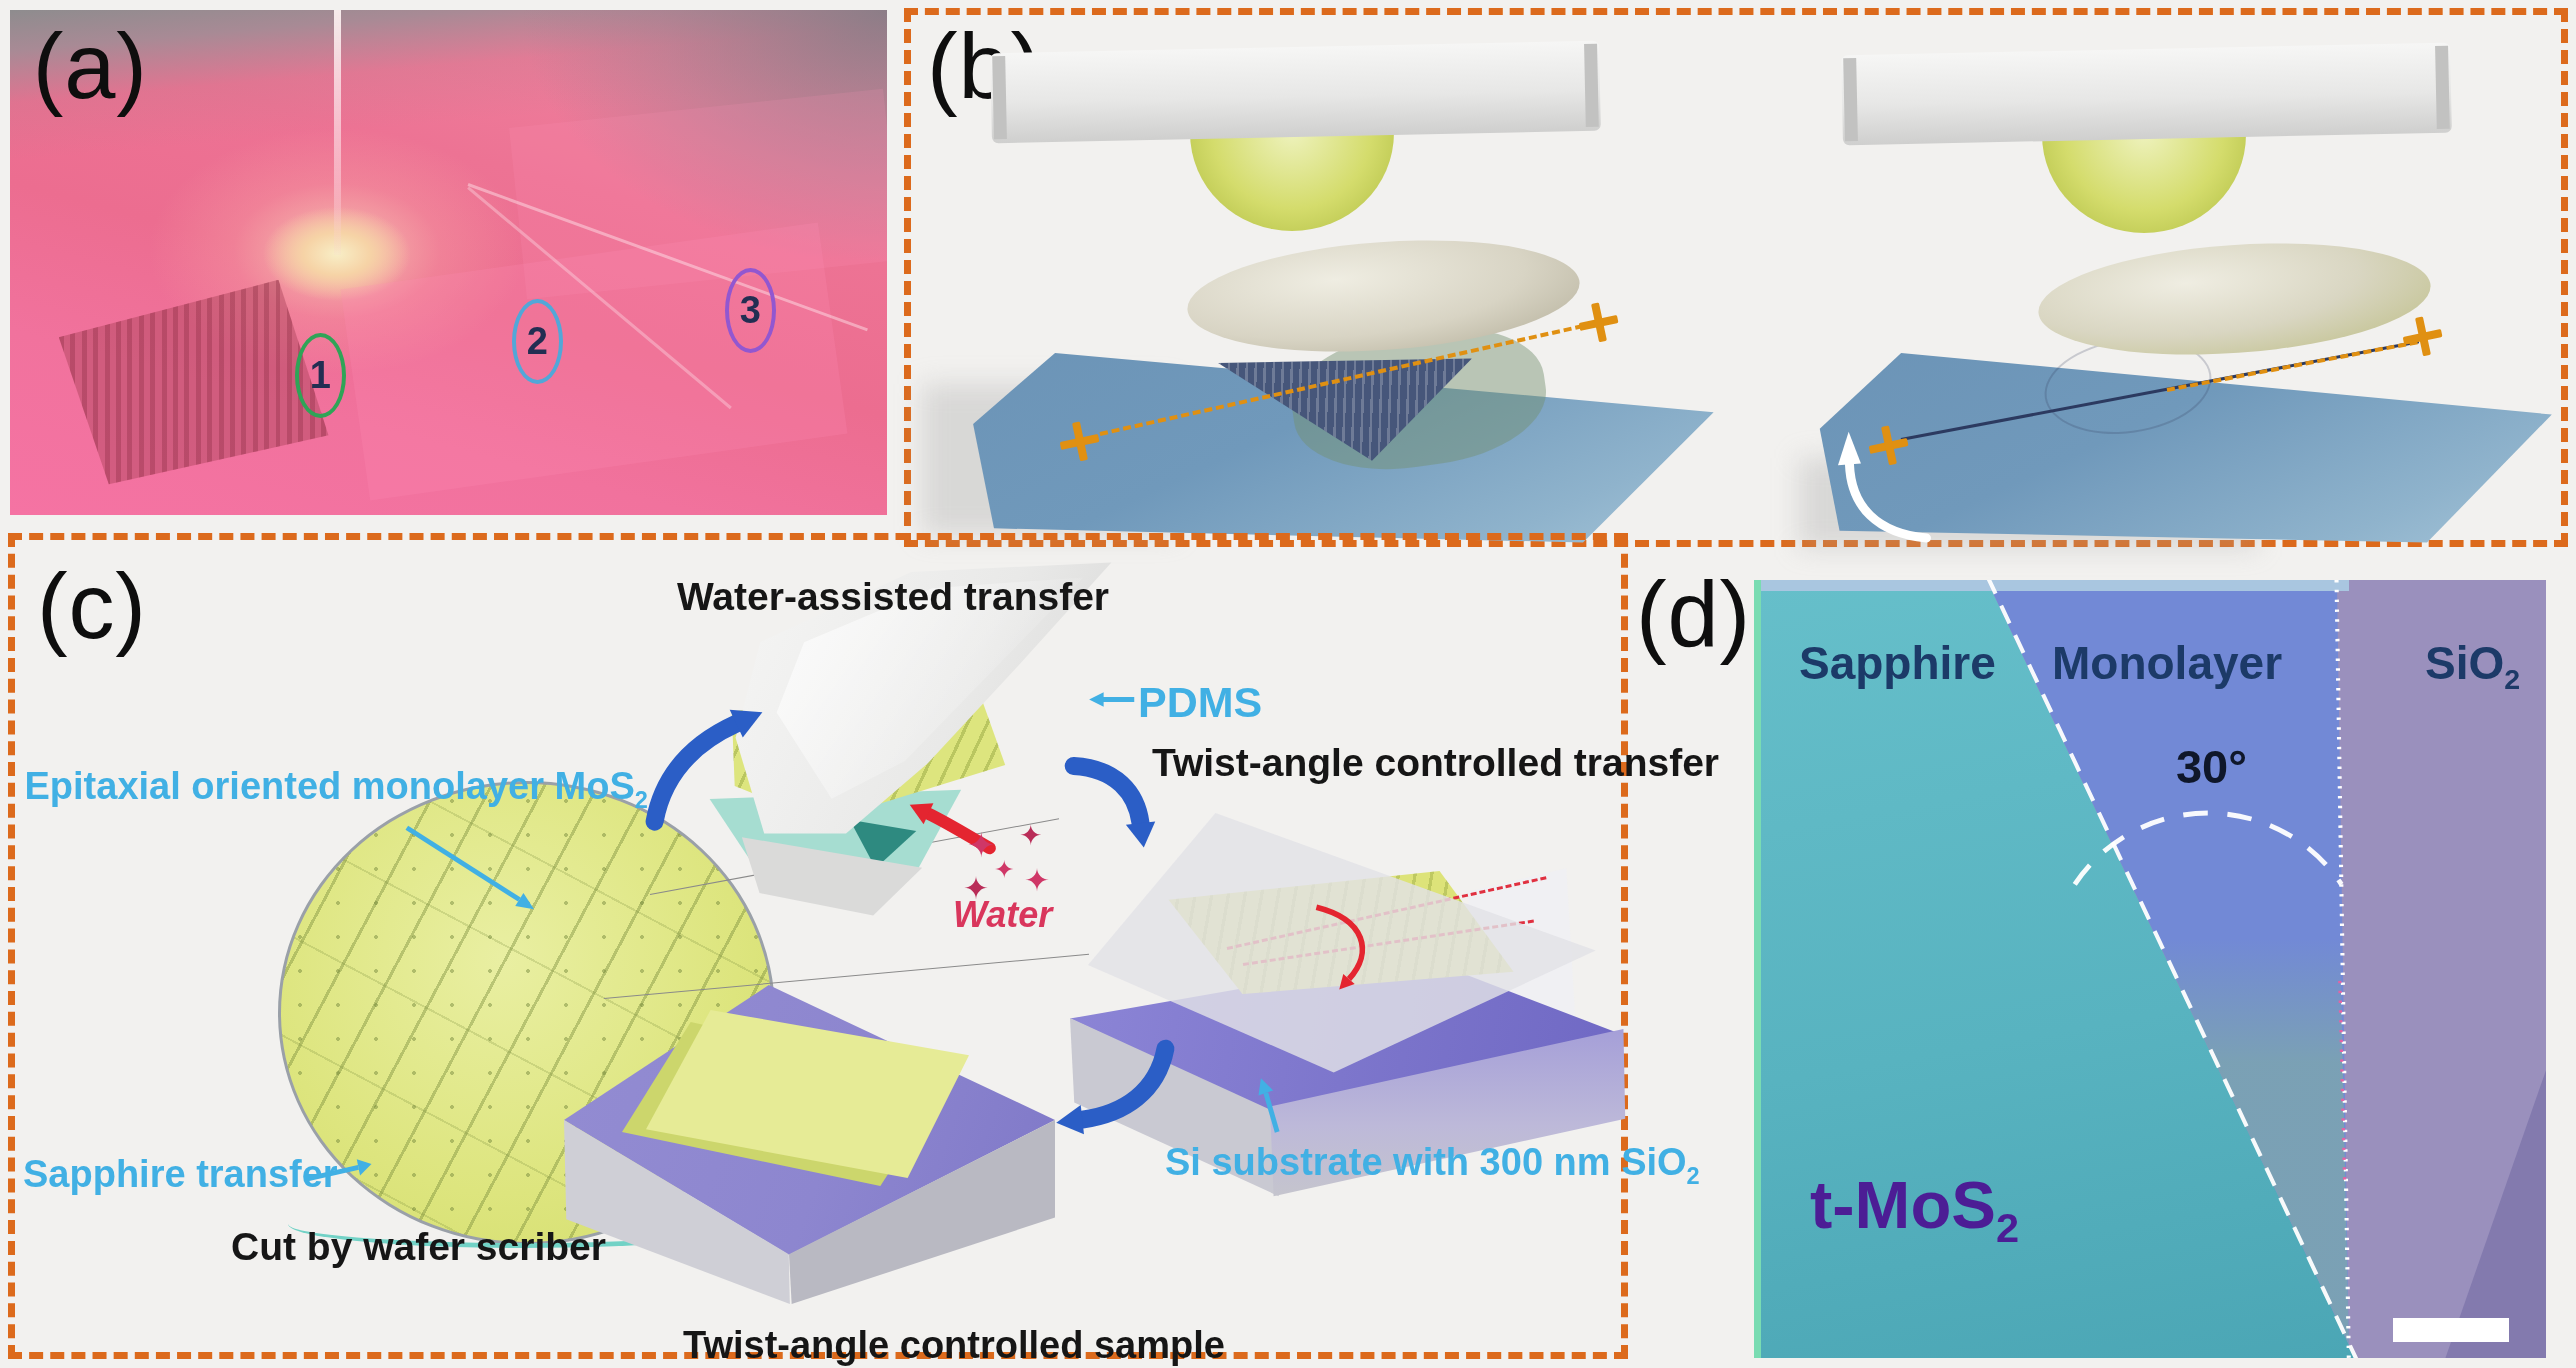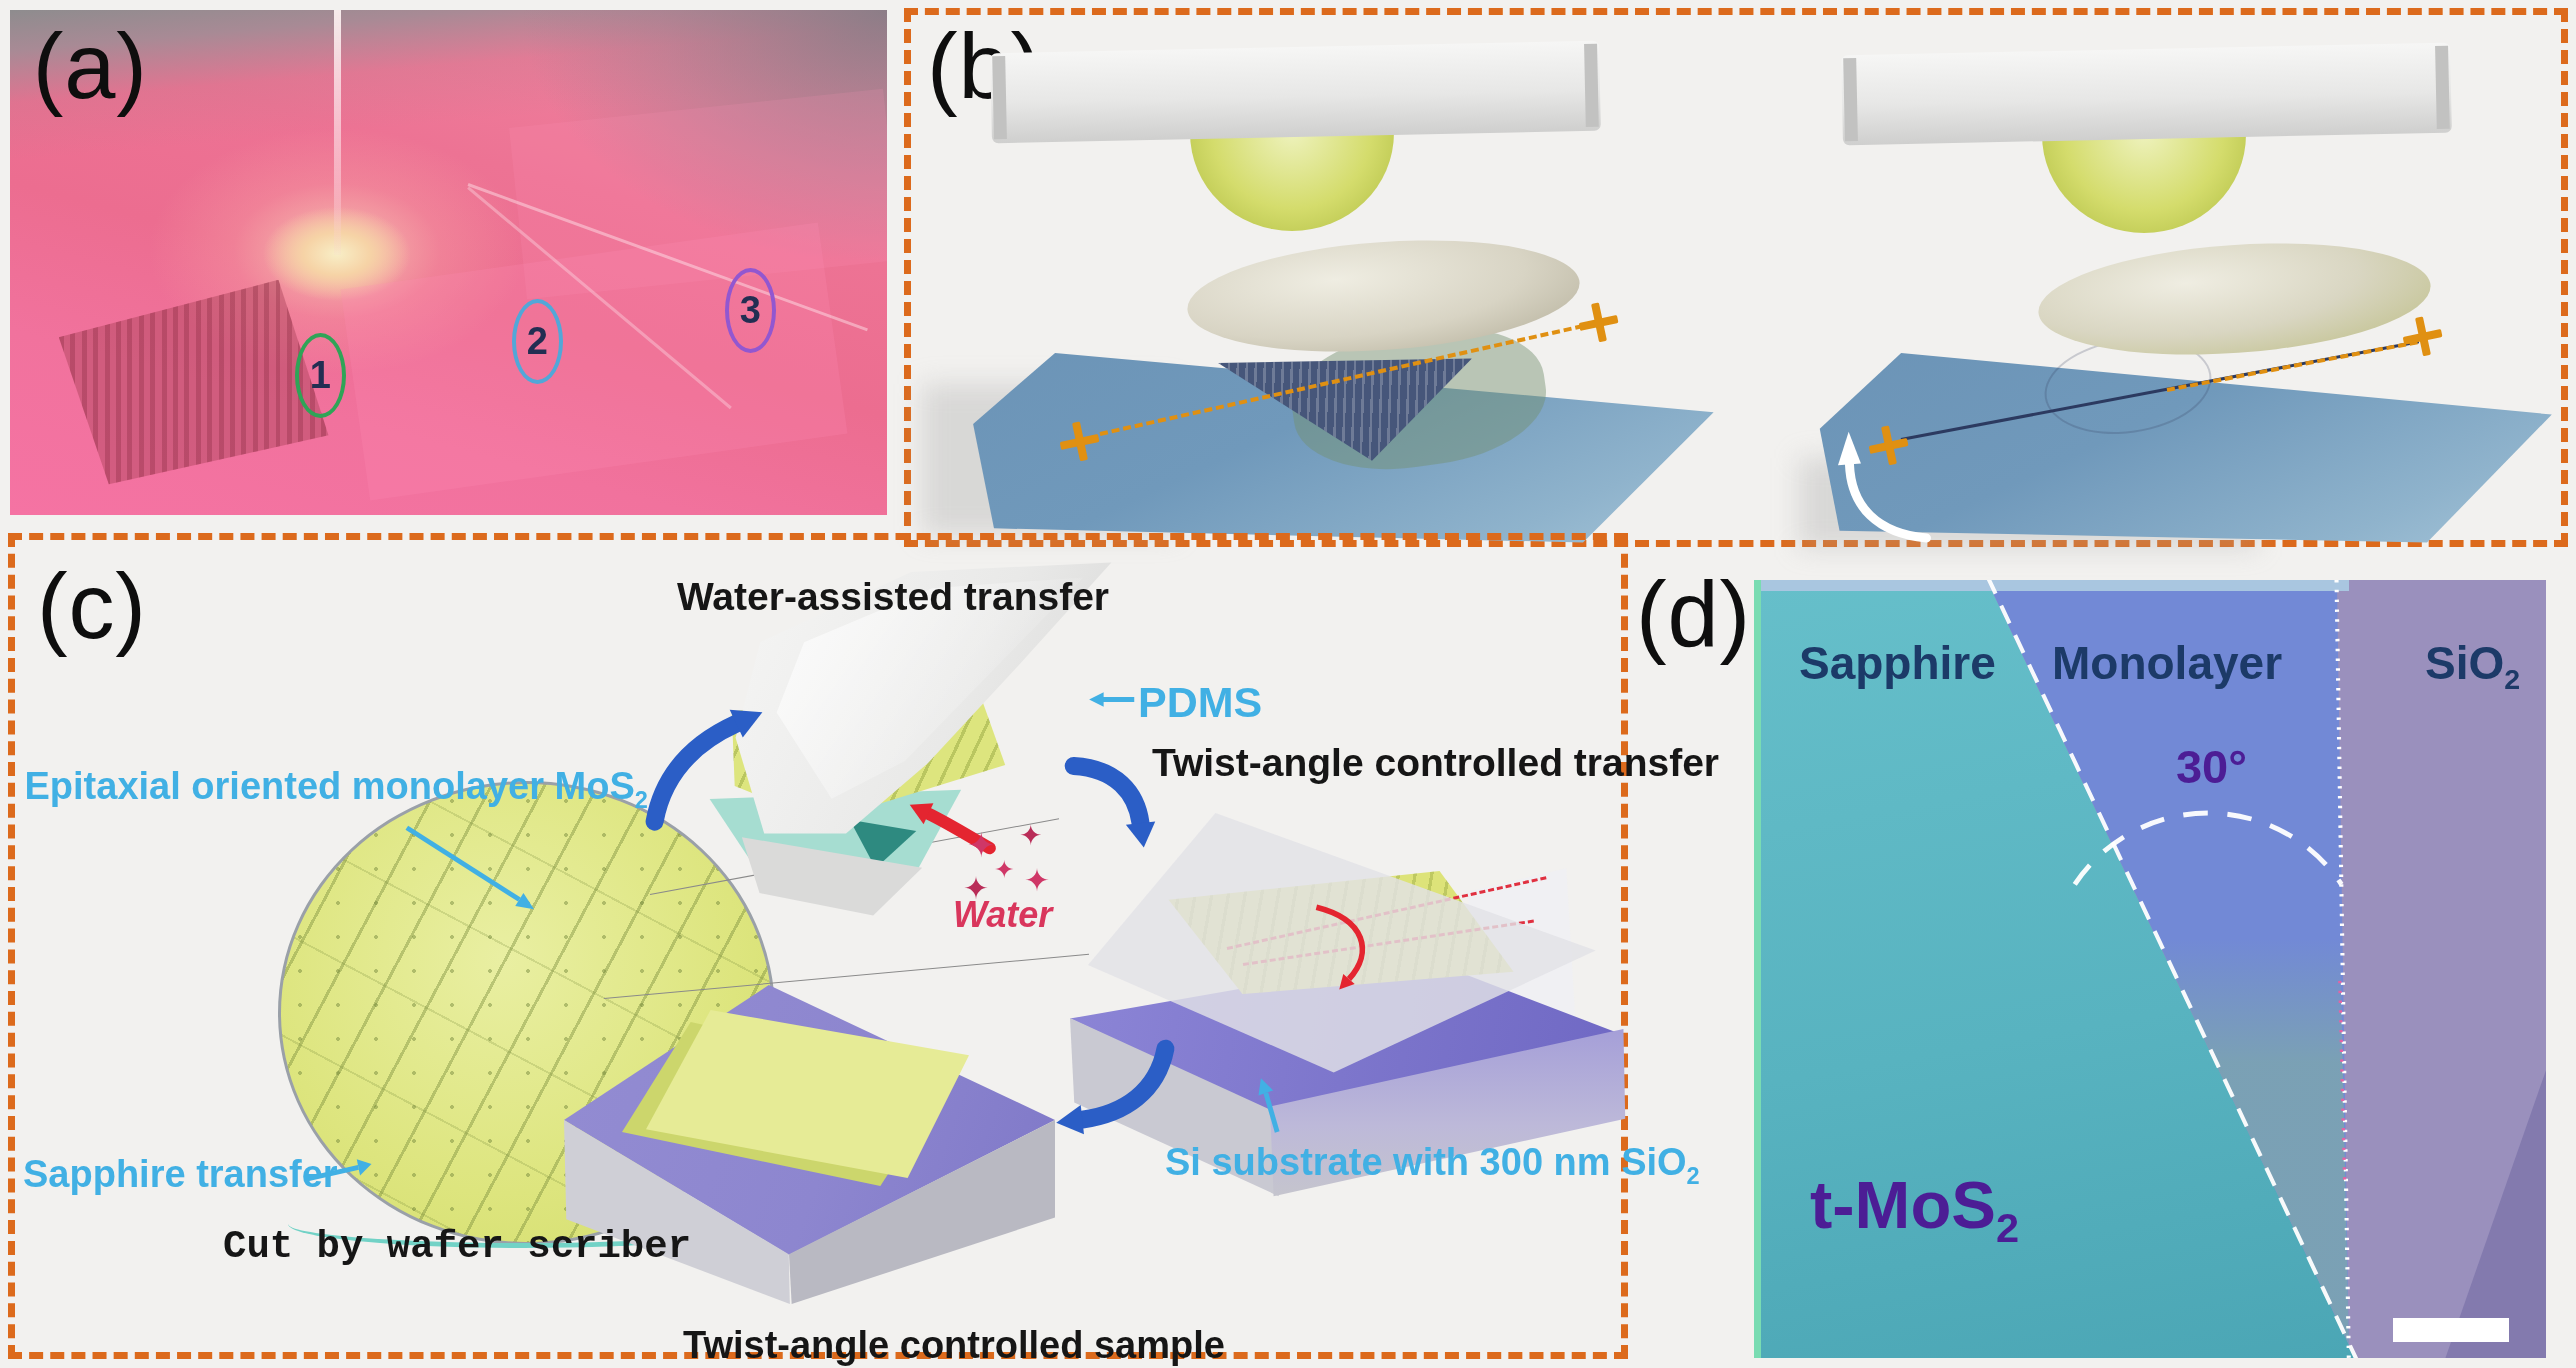"30°" .pd-30 { color: #4c1d95 -> #0f172a }
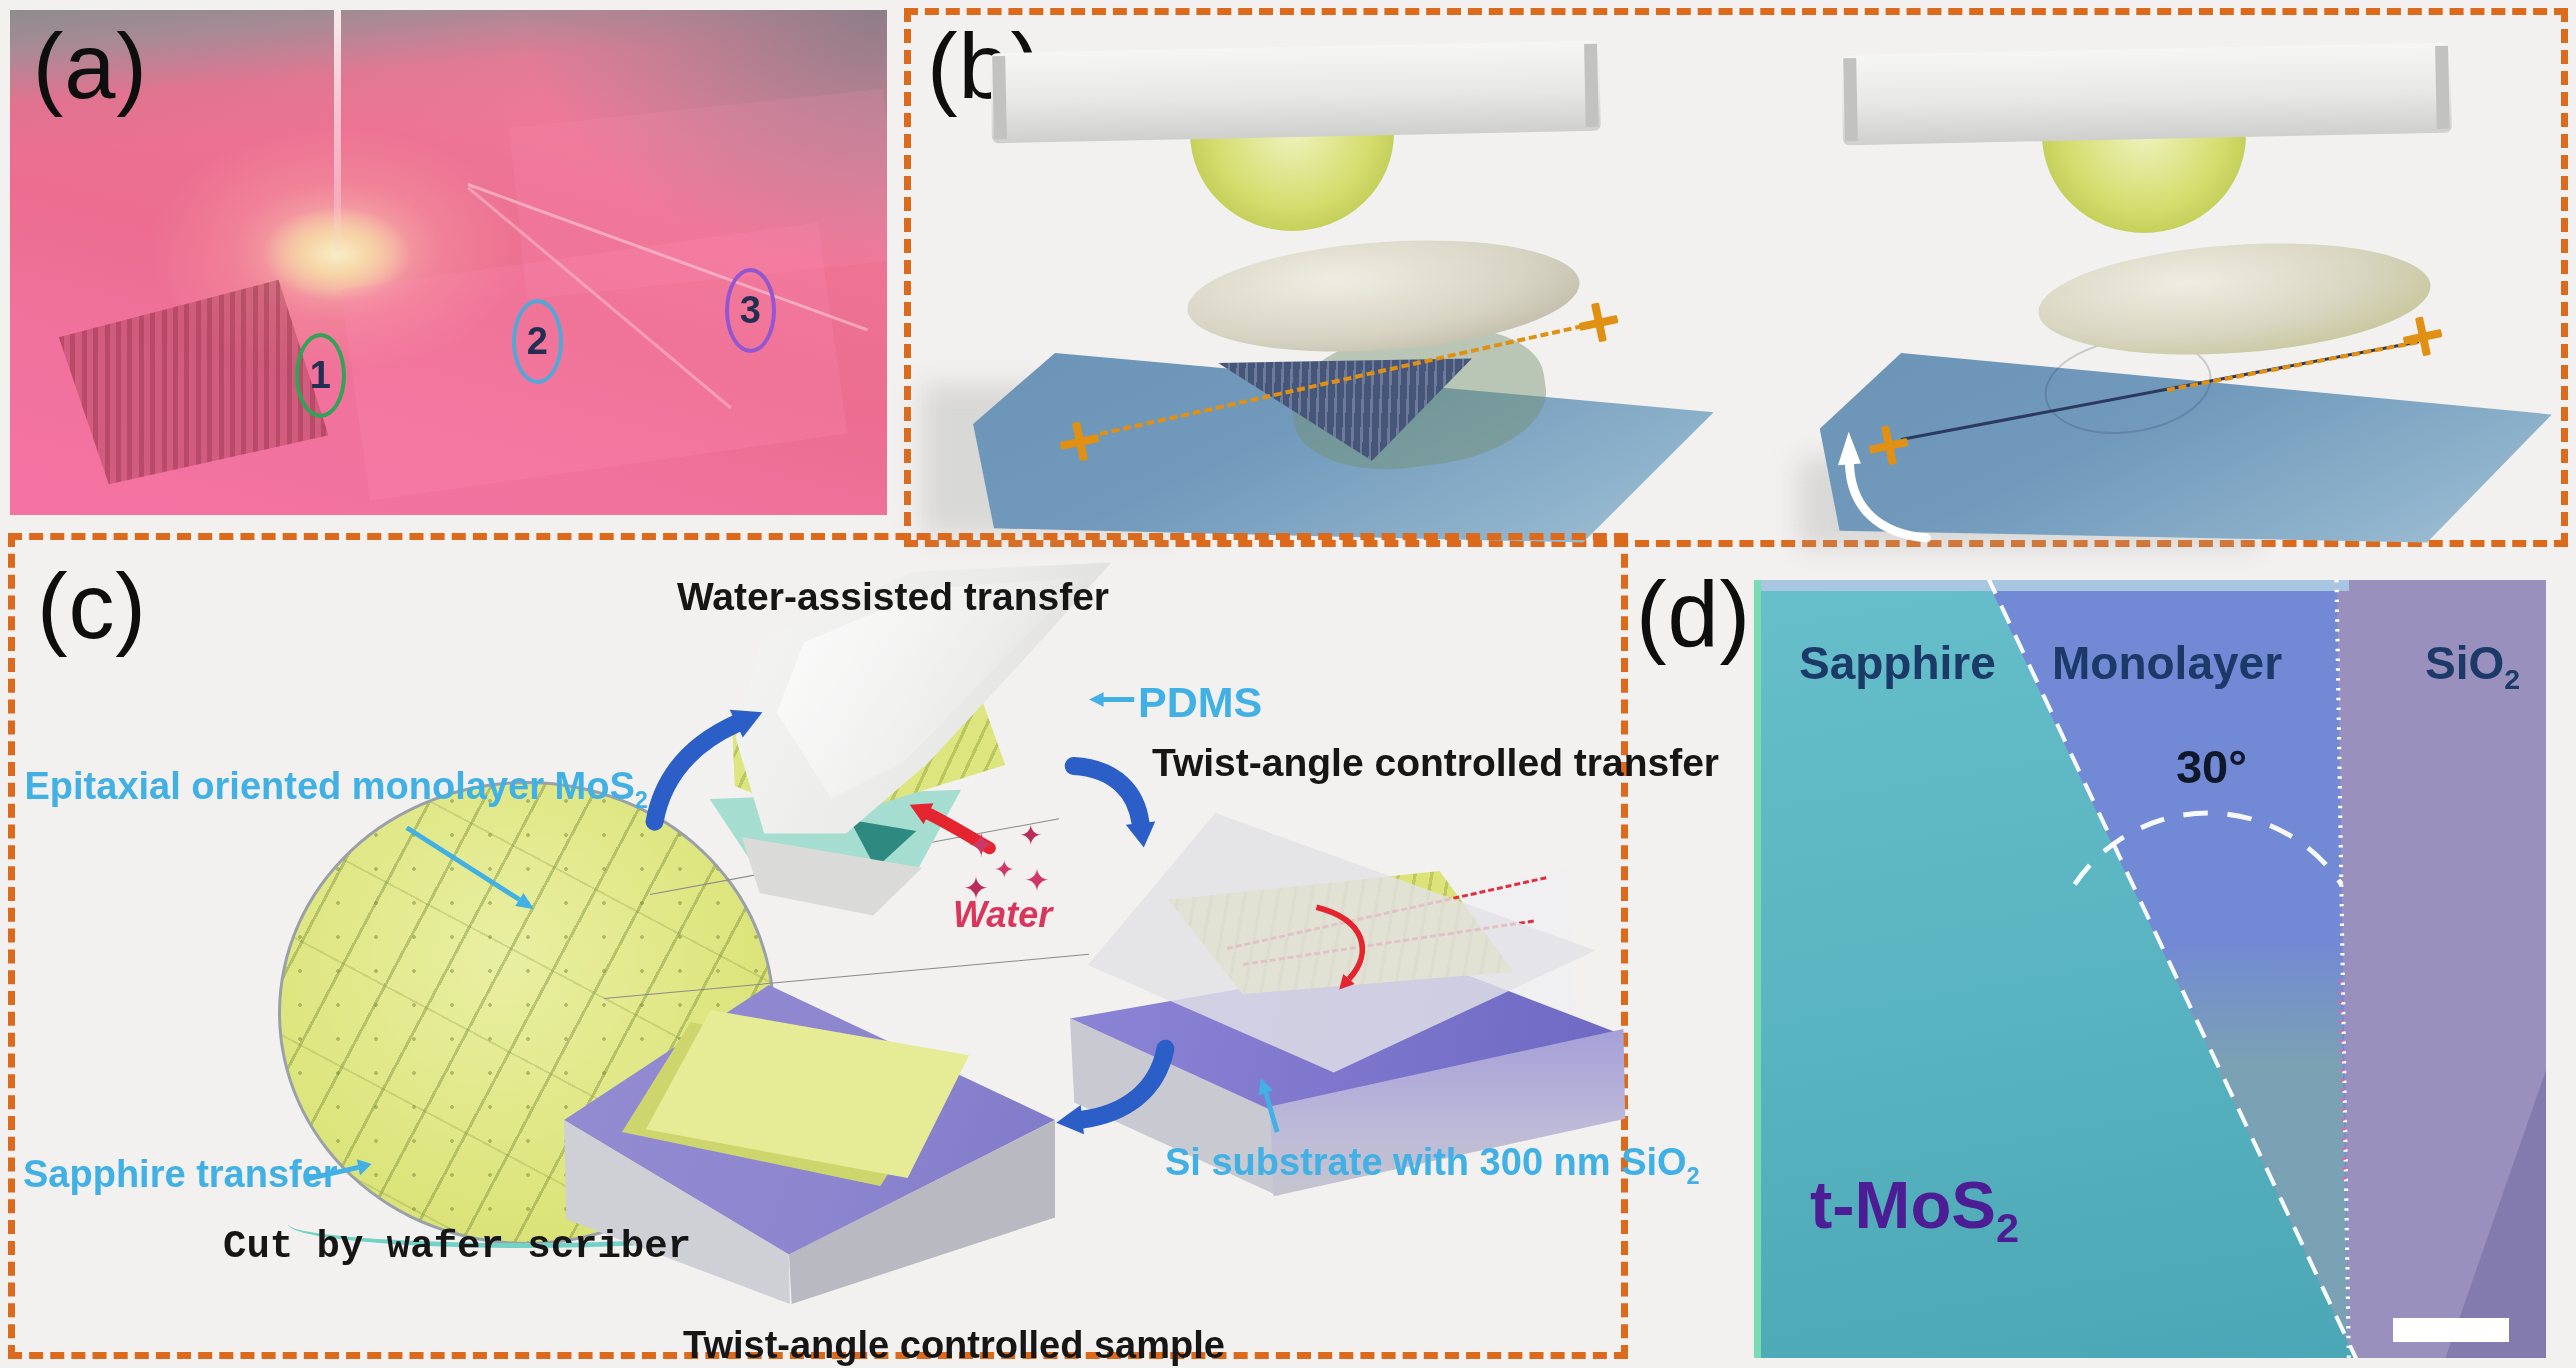"Cut by wafer scriber" div.t { font-family: Liberation Mono, monospace -> none; left: 223px -> 231px }
